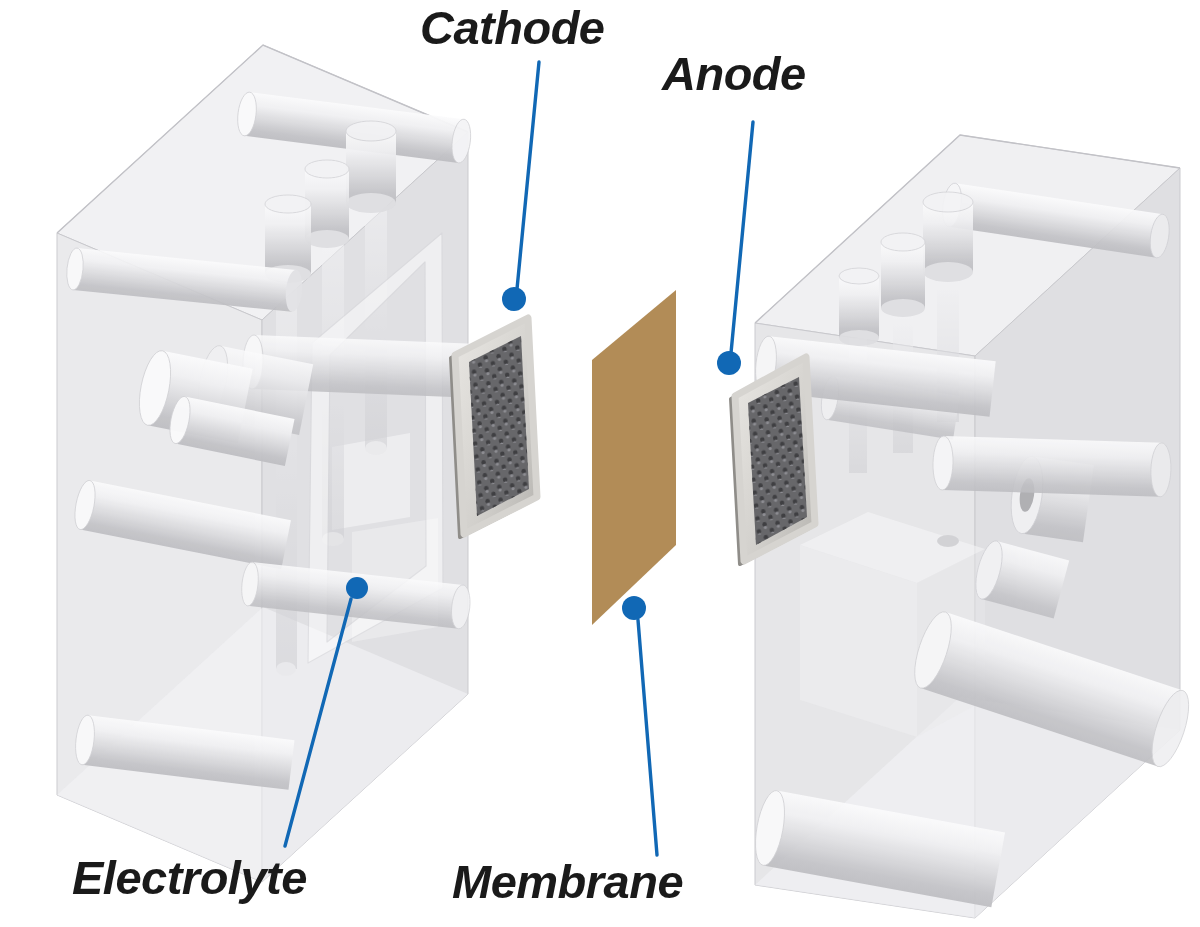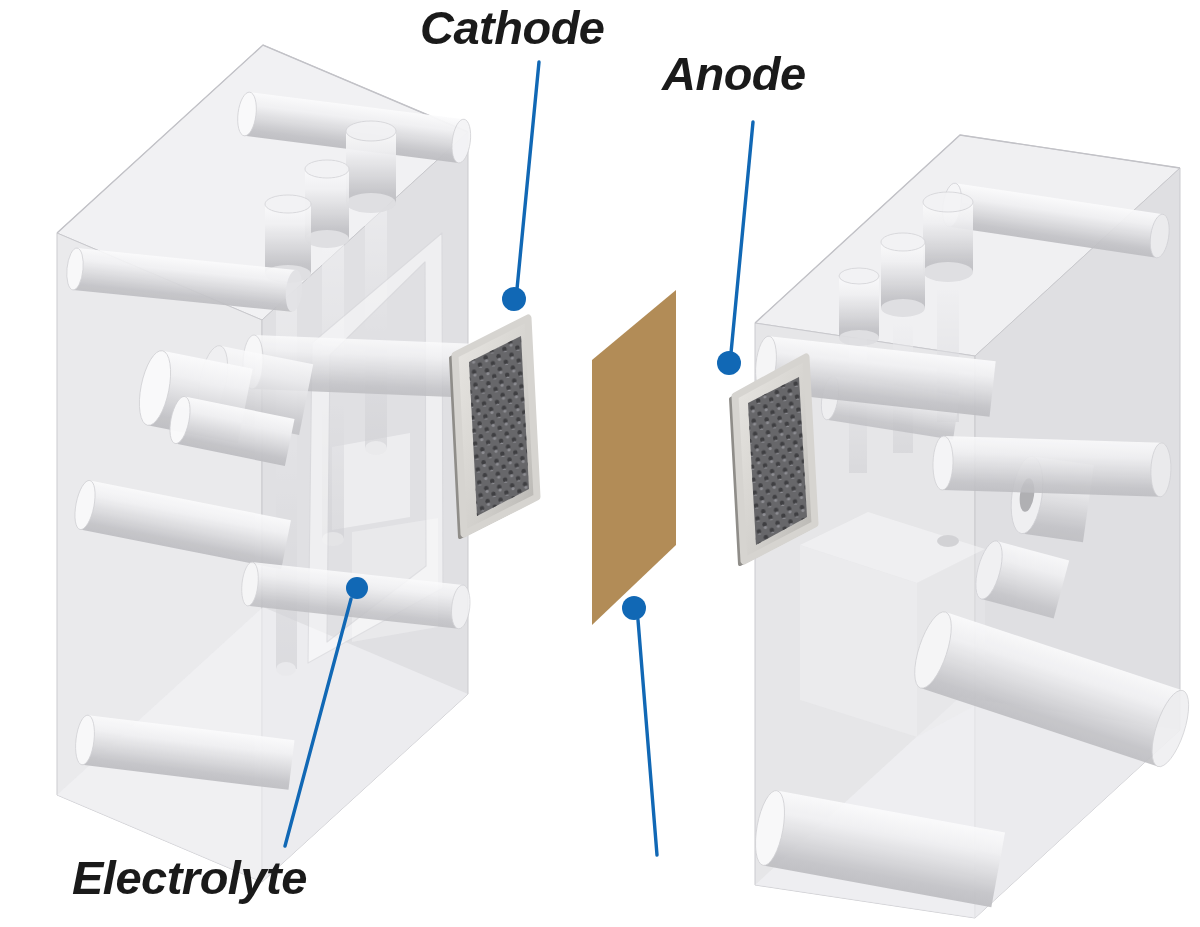"Membrane" div.label { html: none -> <div>Membrane</div> }
